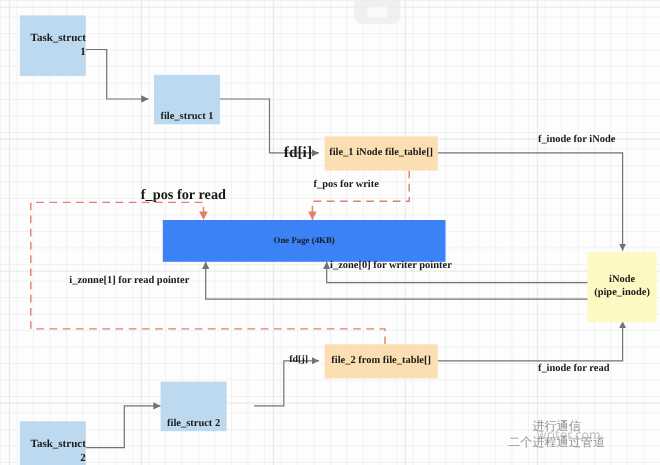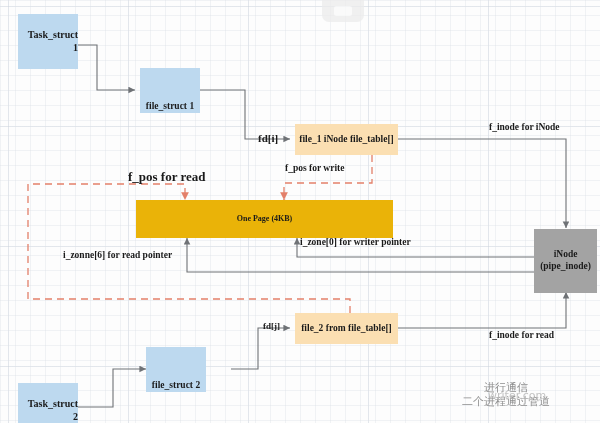"fd[i]" div.lbl { font-size: 11px -> 14px }
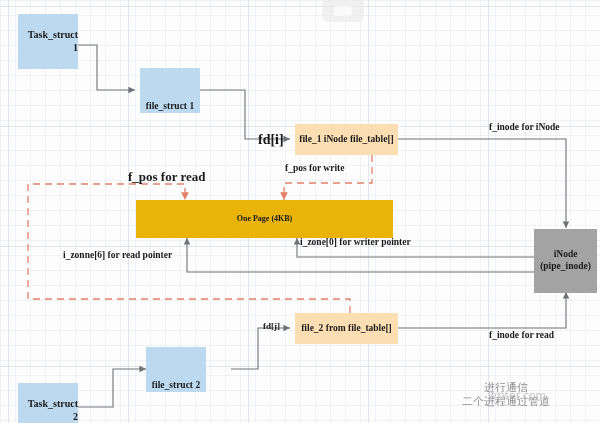"One Page (4KB)" .gray { background: #eab308 -> #3b82f6; margin-left: none -> 12px }
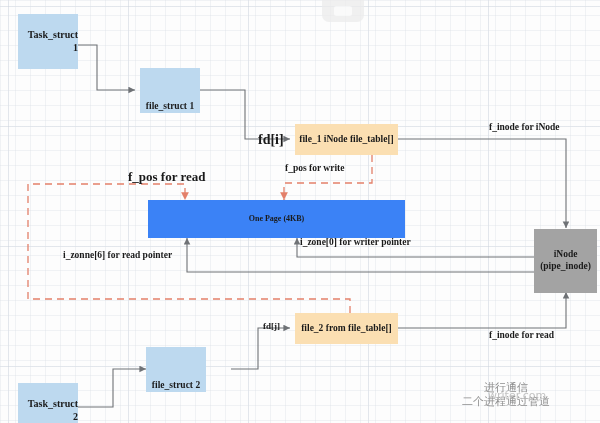"i_zonne[6] for read pointer" div.lbl { text: 6 -> 1 }
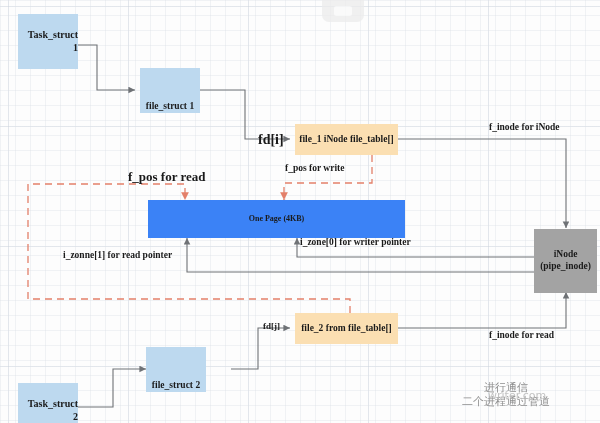"iNode" .green { background: #a3a3a3 -> #fef9c3 }
